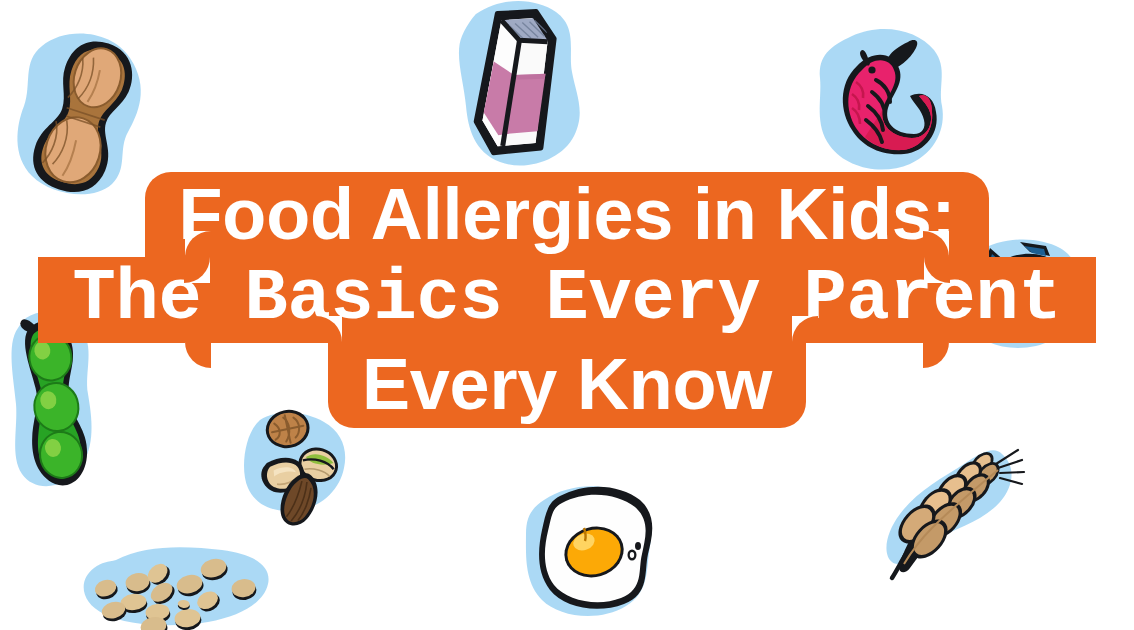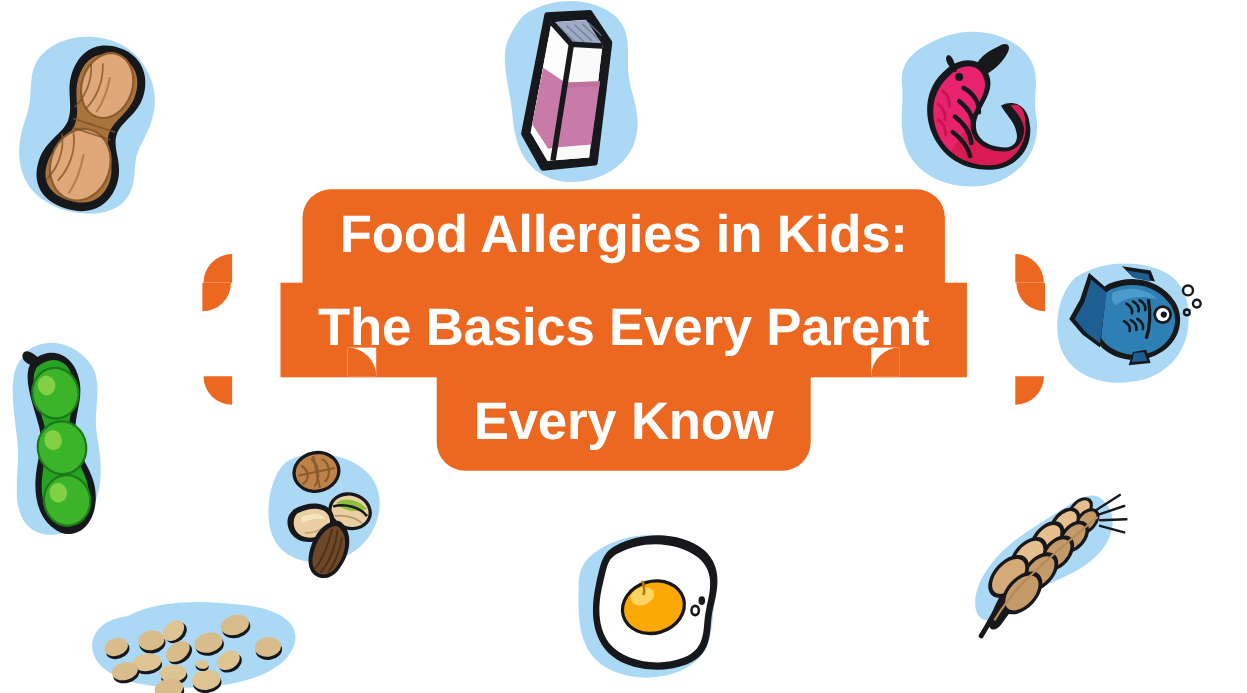"Food Allergies in Kids:" #title-block .tline { font-size: 48px -> 72px }
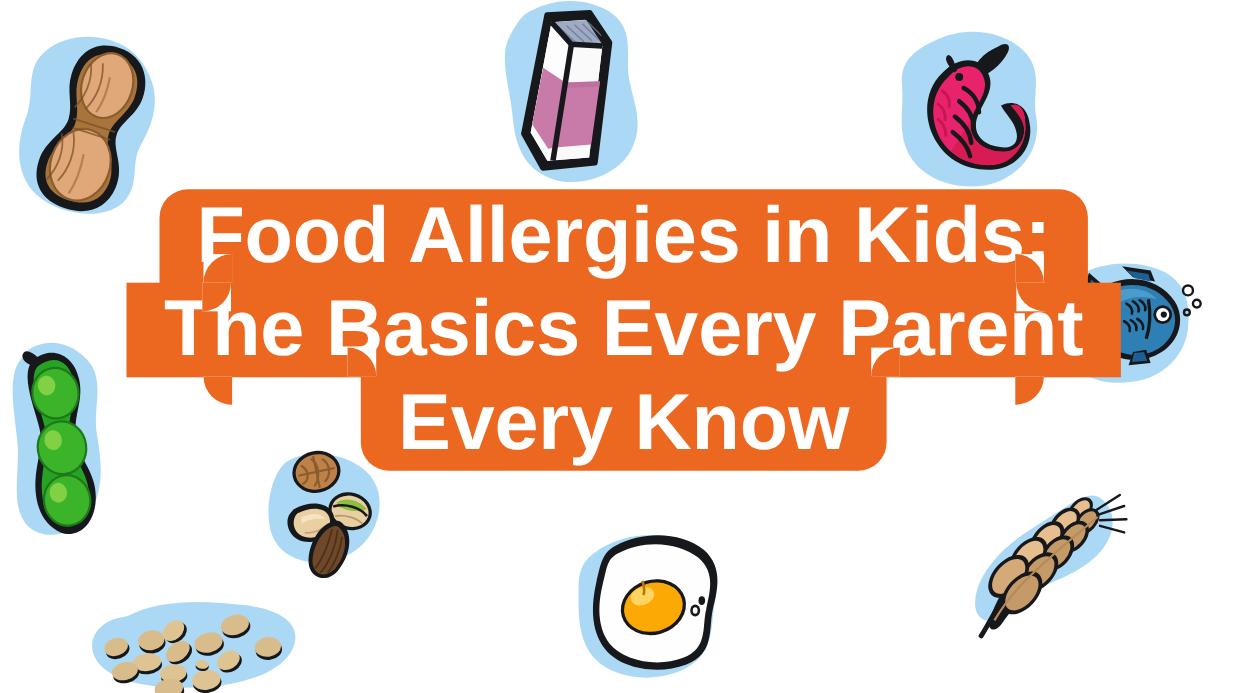"The Basics Every Parent" #title-row-2 .tline { font-family: none -> Liberation Mono, monospace }
